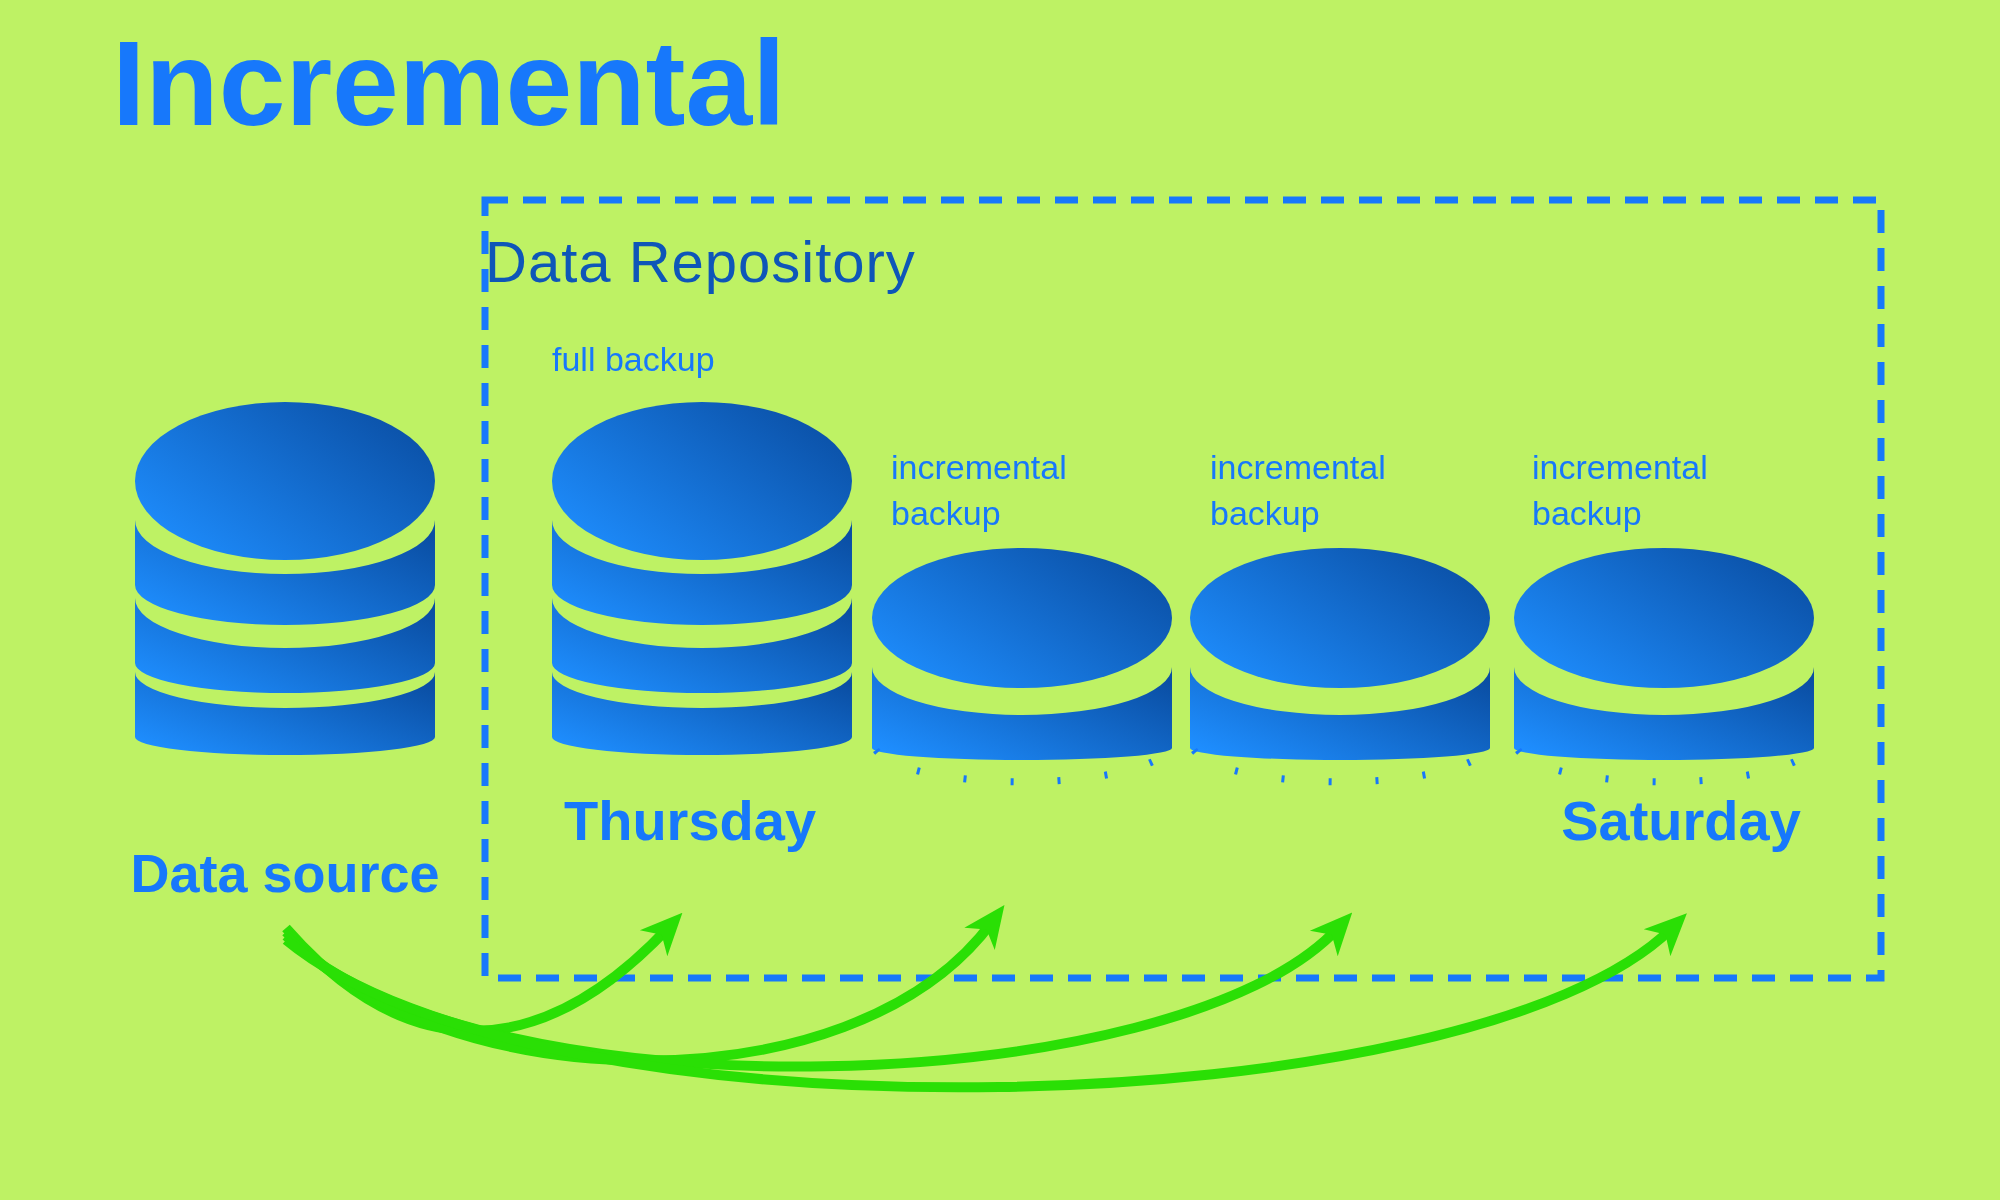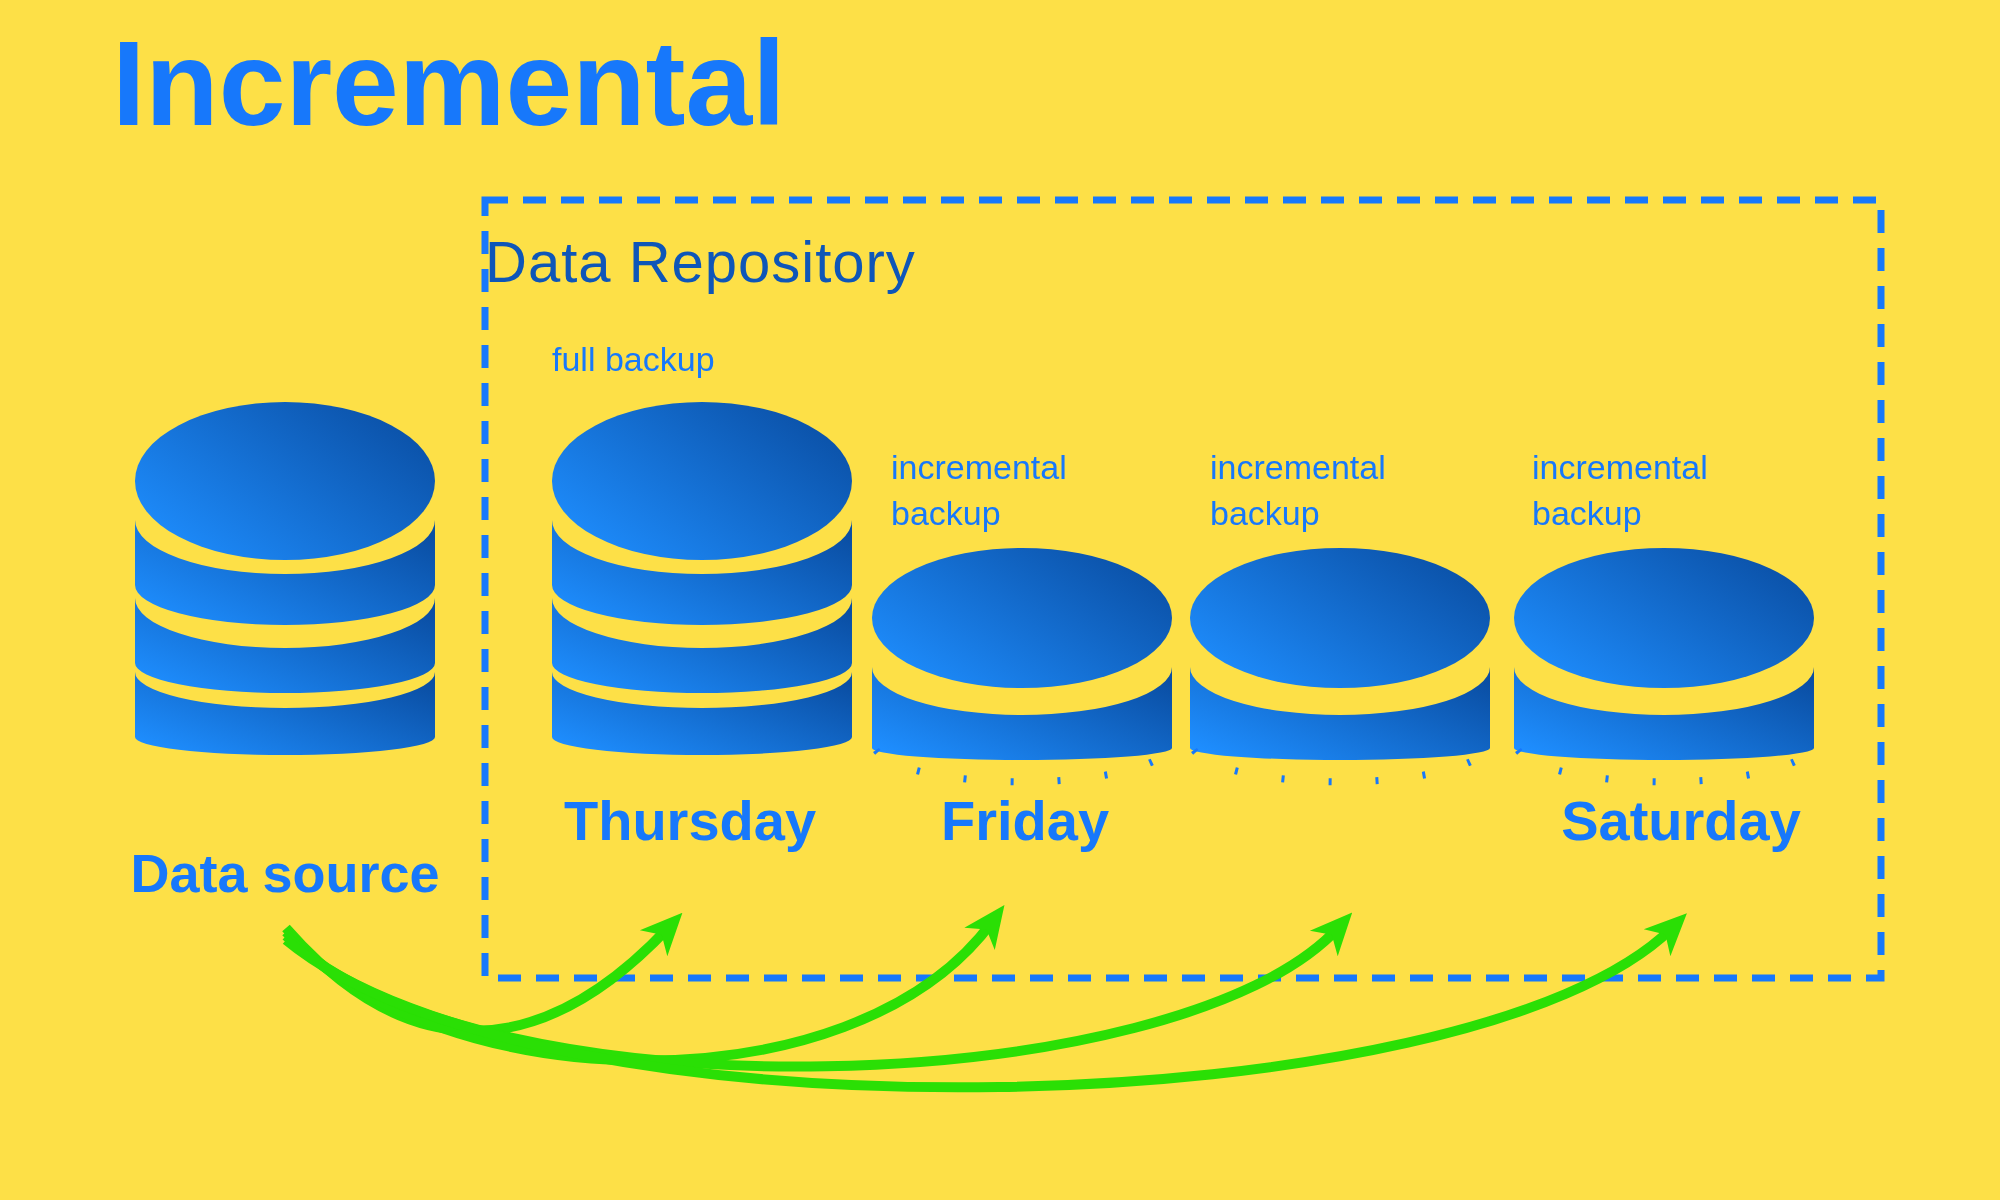"Incremental" #canvas { background: #fde047 -> #bef264 }
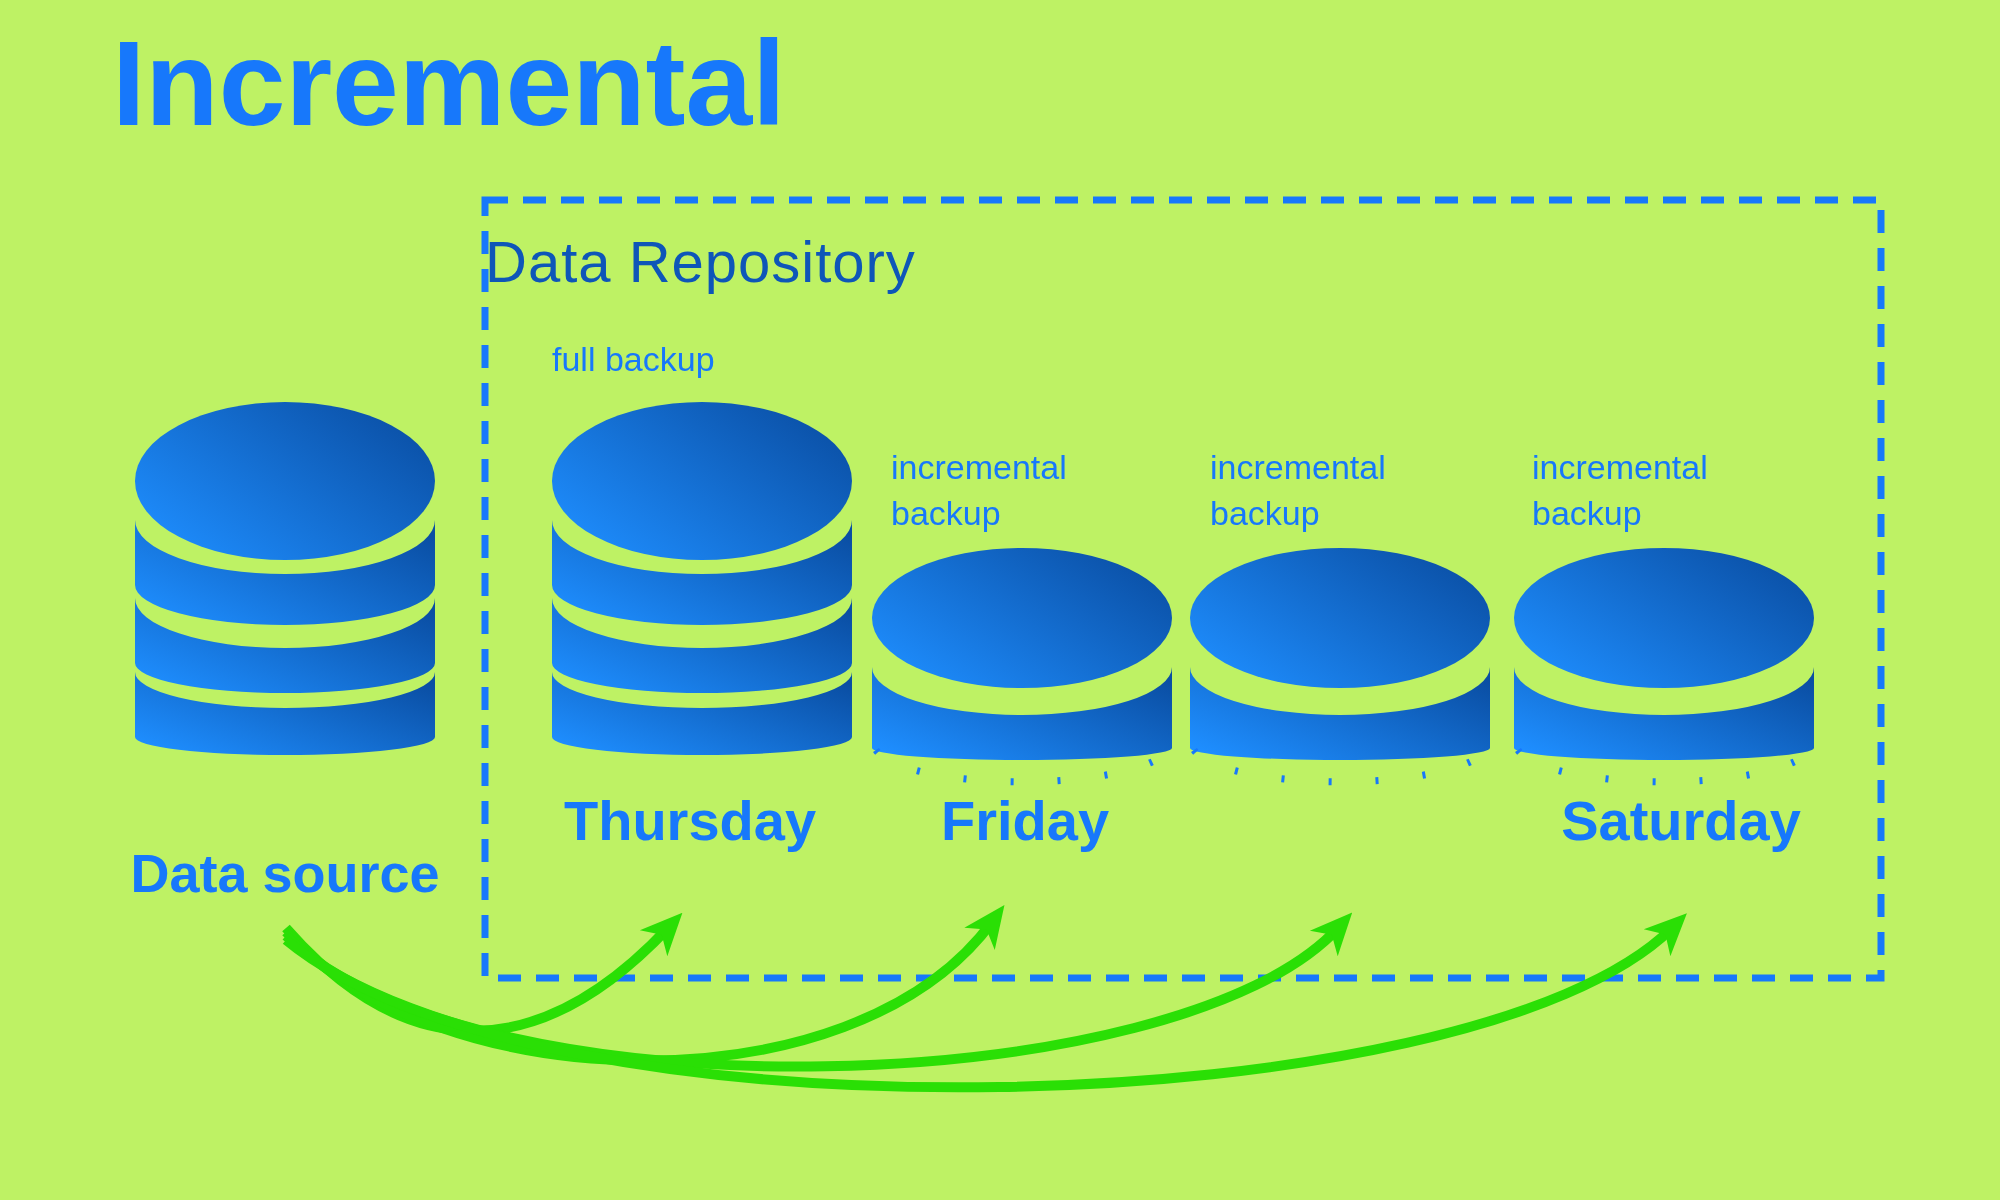"Friday" div.abs { html: <div>Friday</div> -> none }
